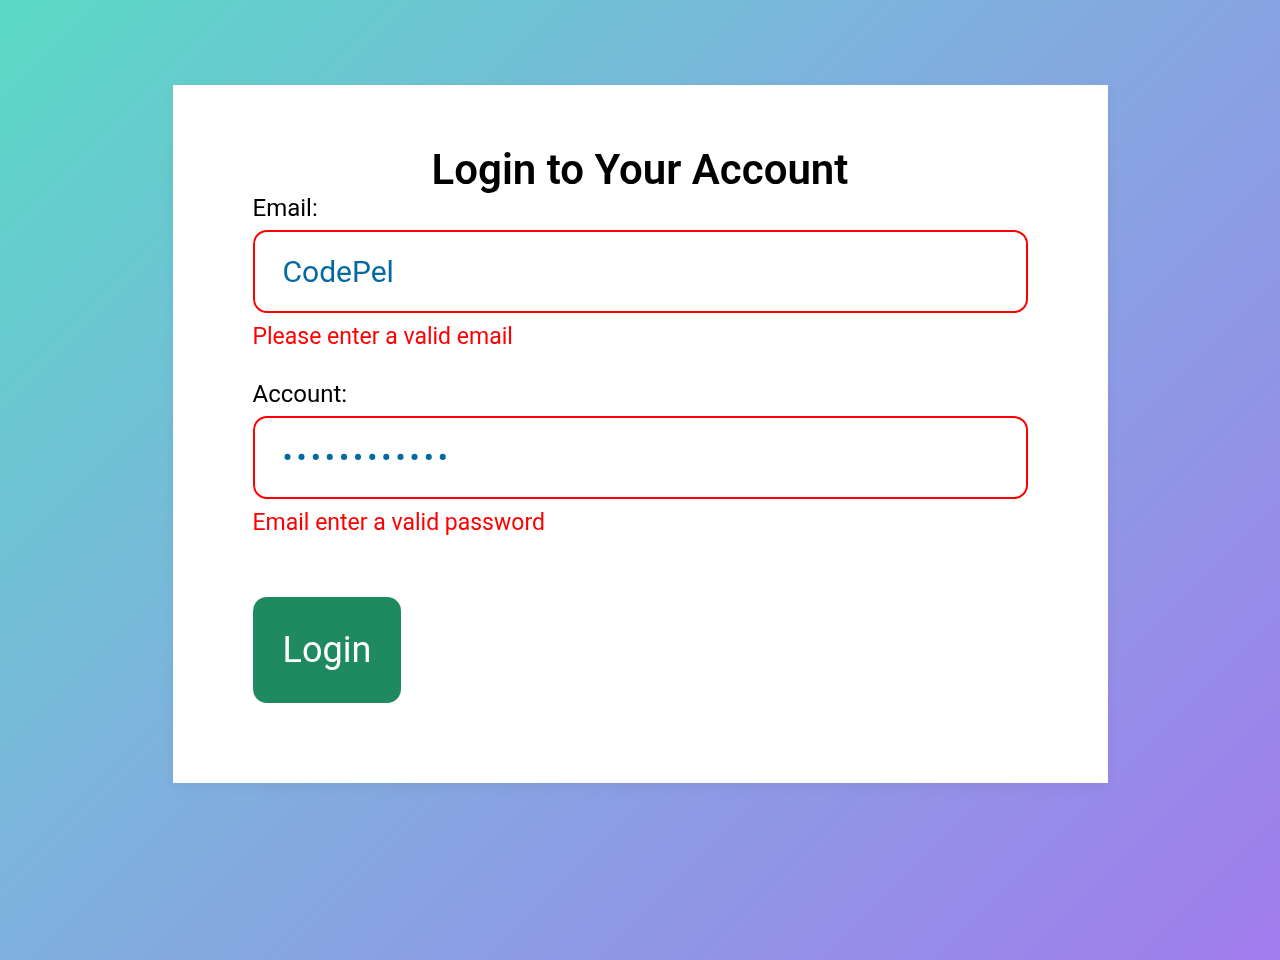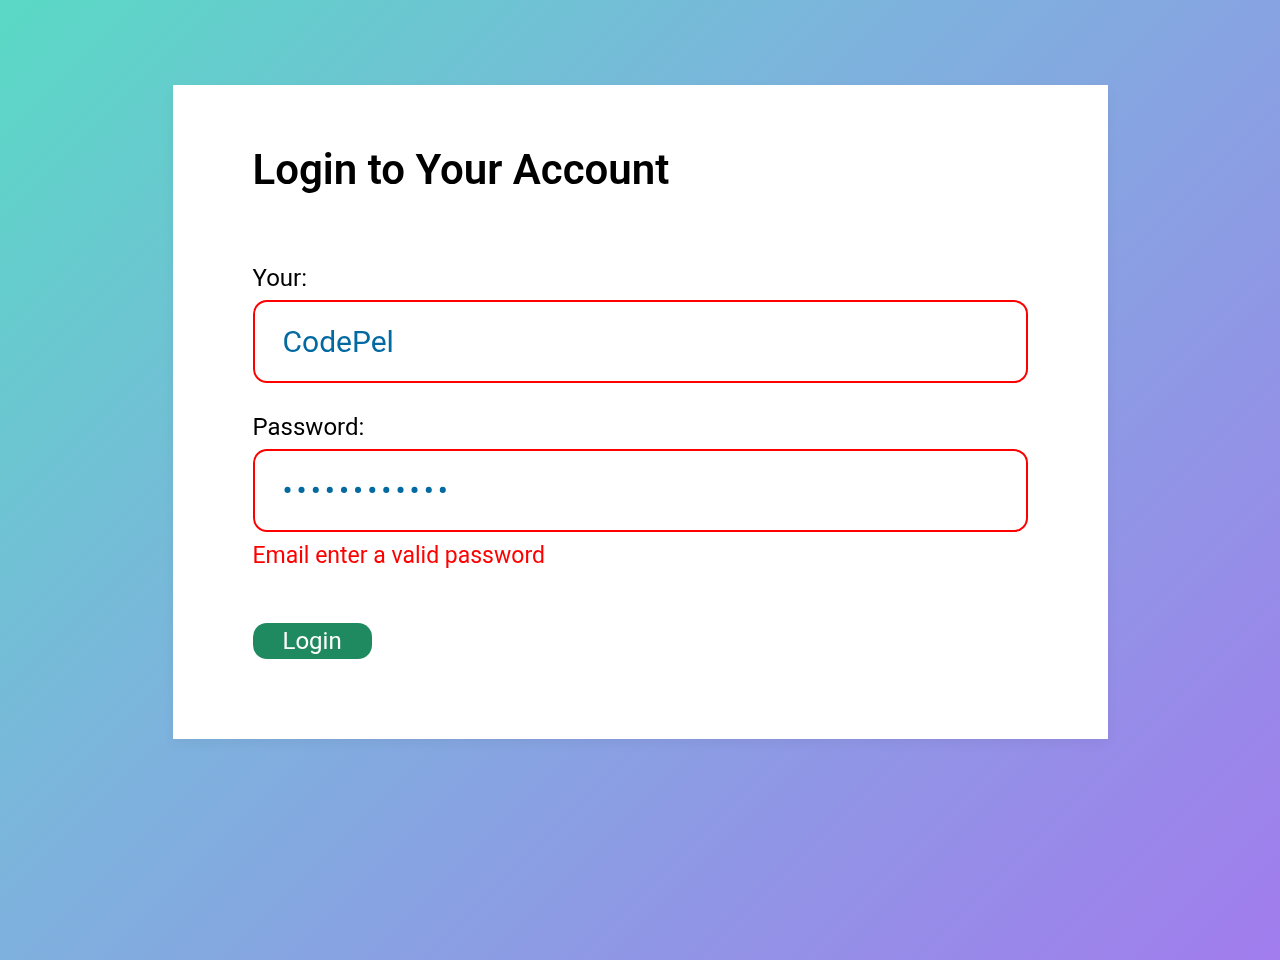"Login to Your Account" .title { margin-bottom: 70px -> none; text-align: left -> center }
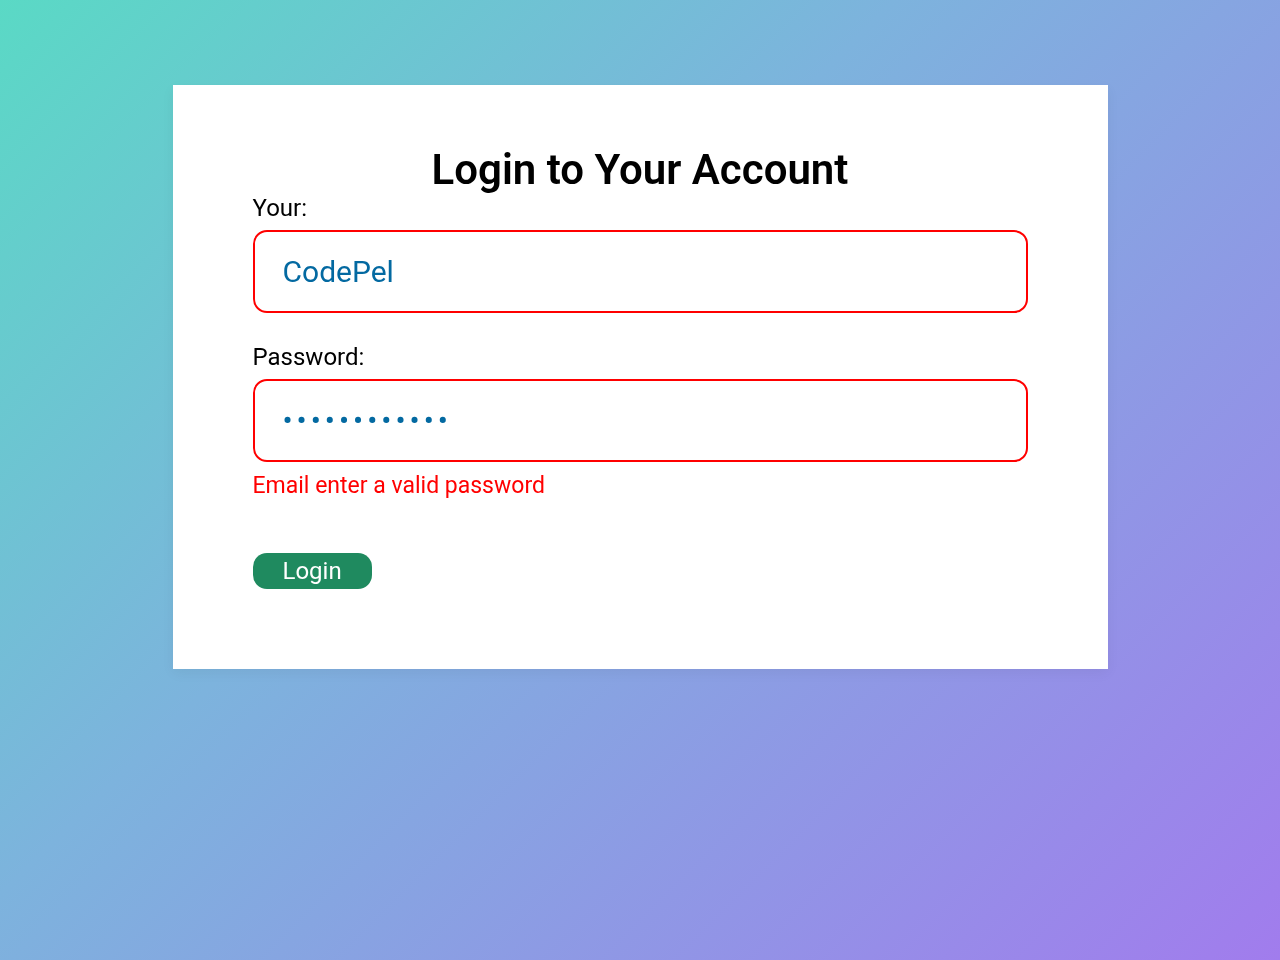"Your:" label.label { text: Your -> Email }
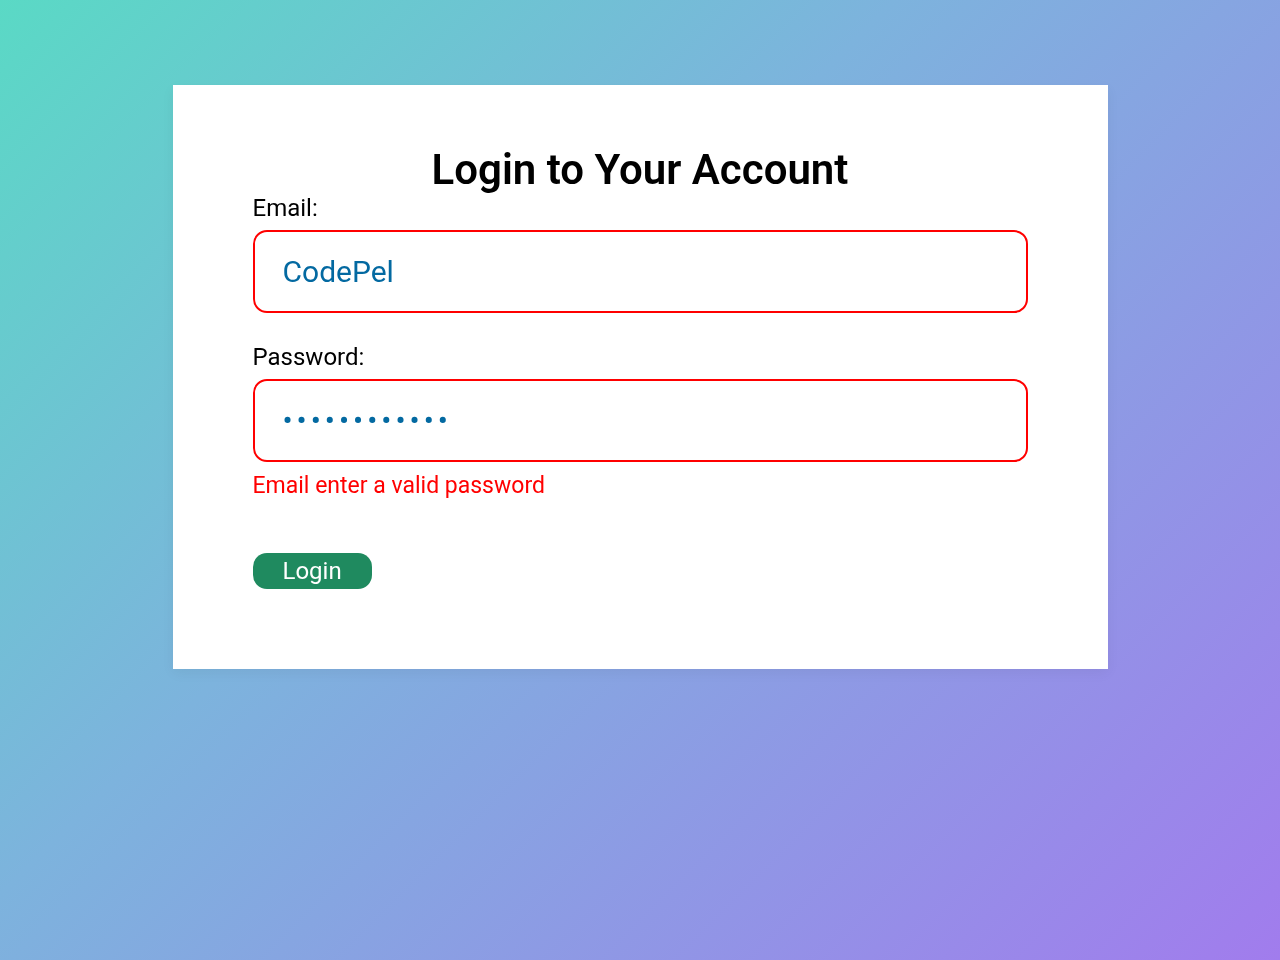"Please enter a valid email" div.error-message { html: none -> <div>Please enter a valid email</div> }
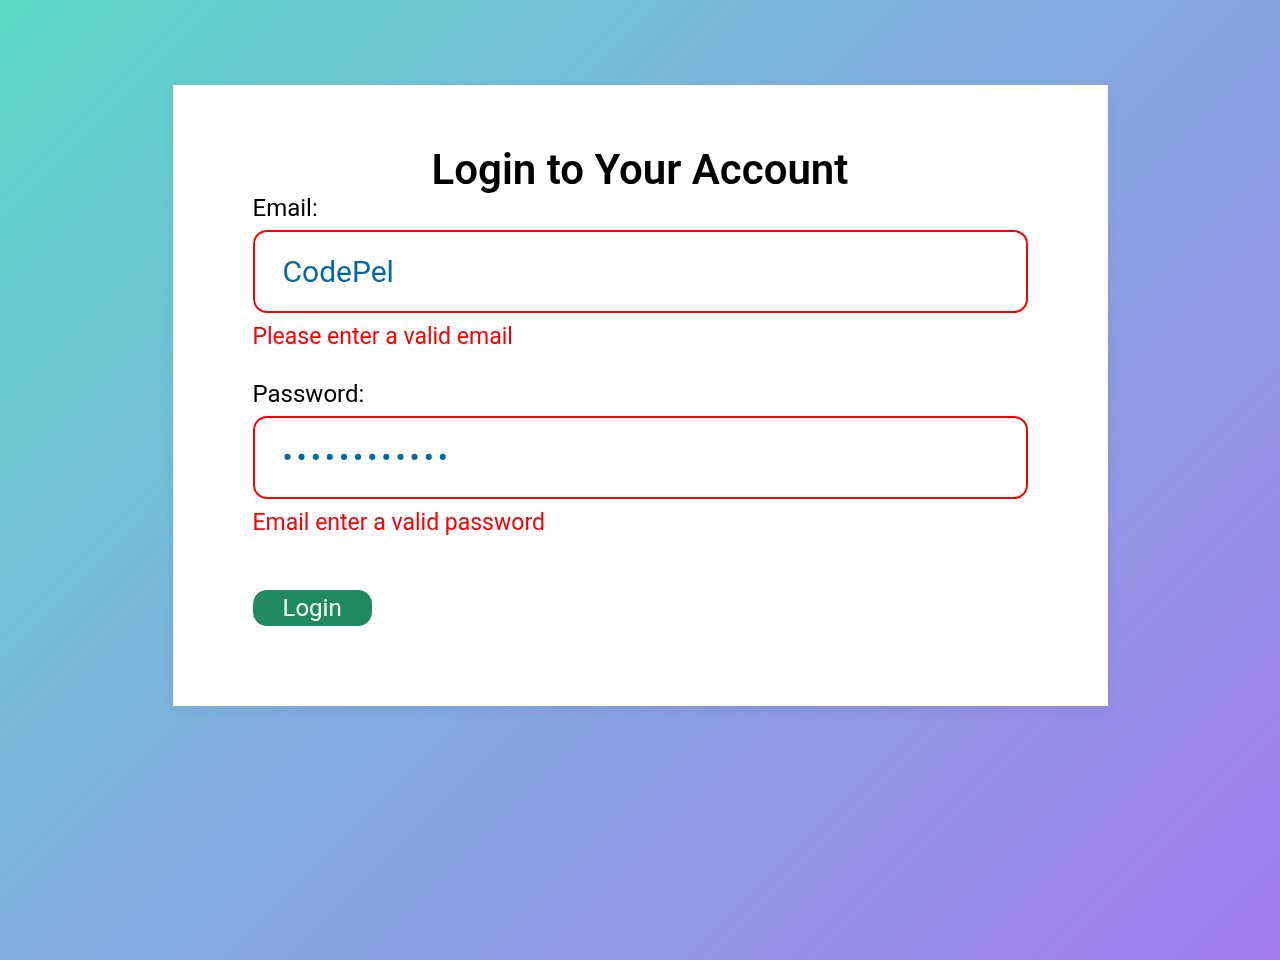"Password:" label.label { text: Password -> Account }
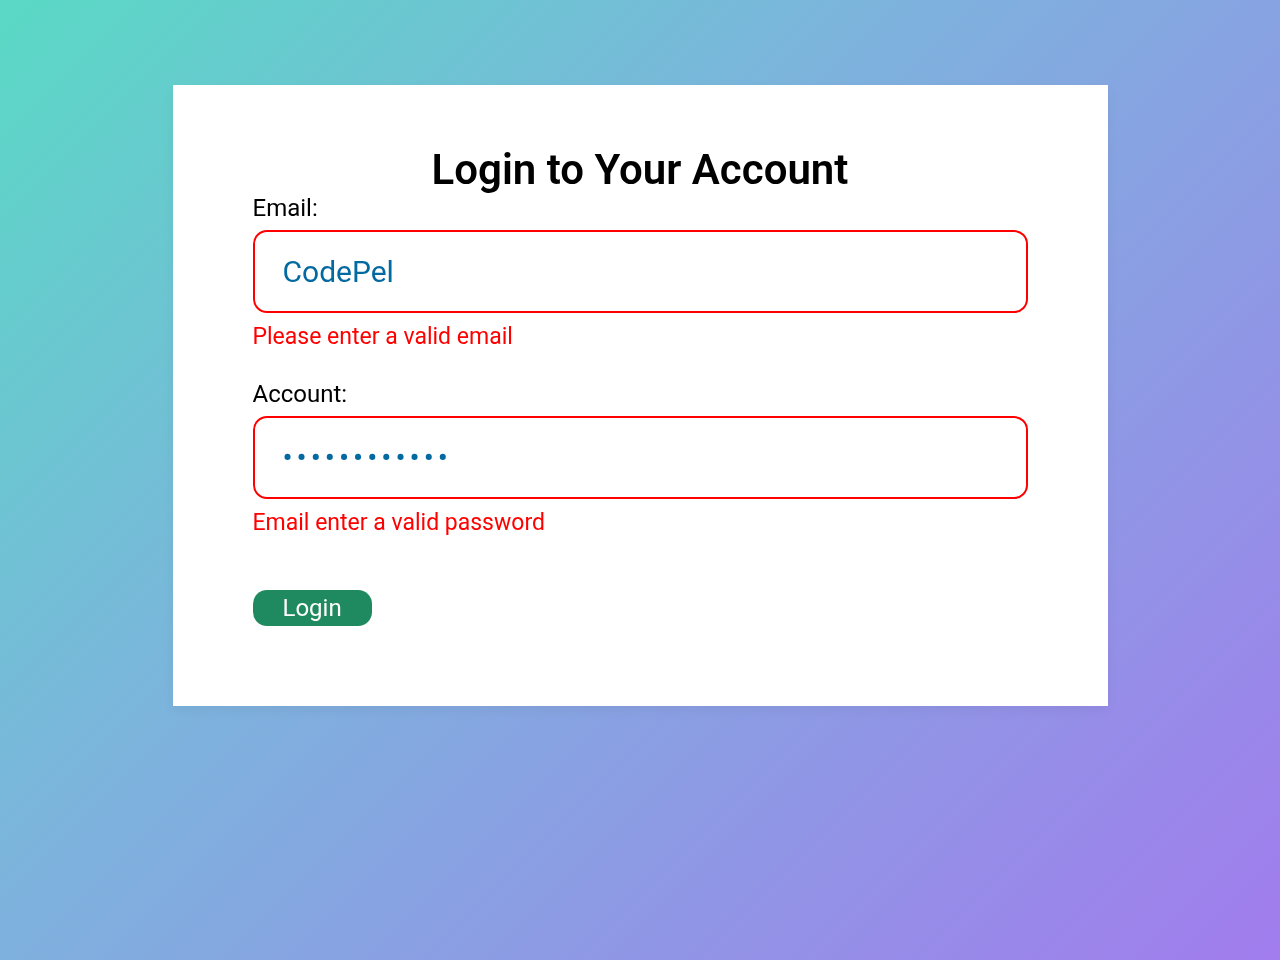"Login" .login-button { font-size: 24px -> 36px; margin-top: 24px -> 31px; padding: 4px 30px -> 32px 30px }
